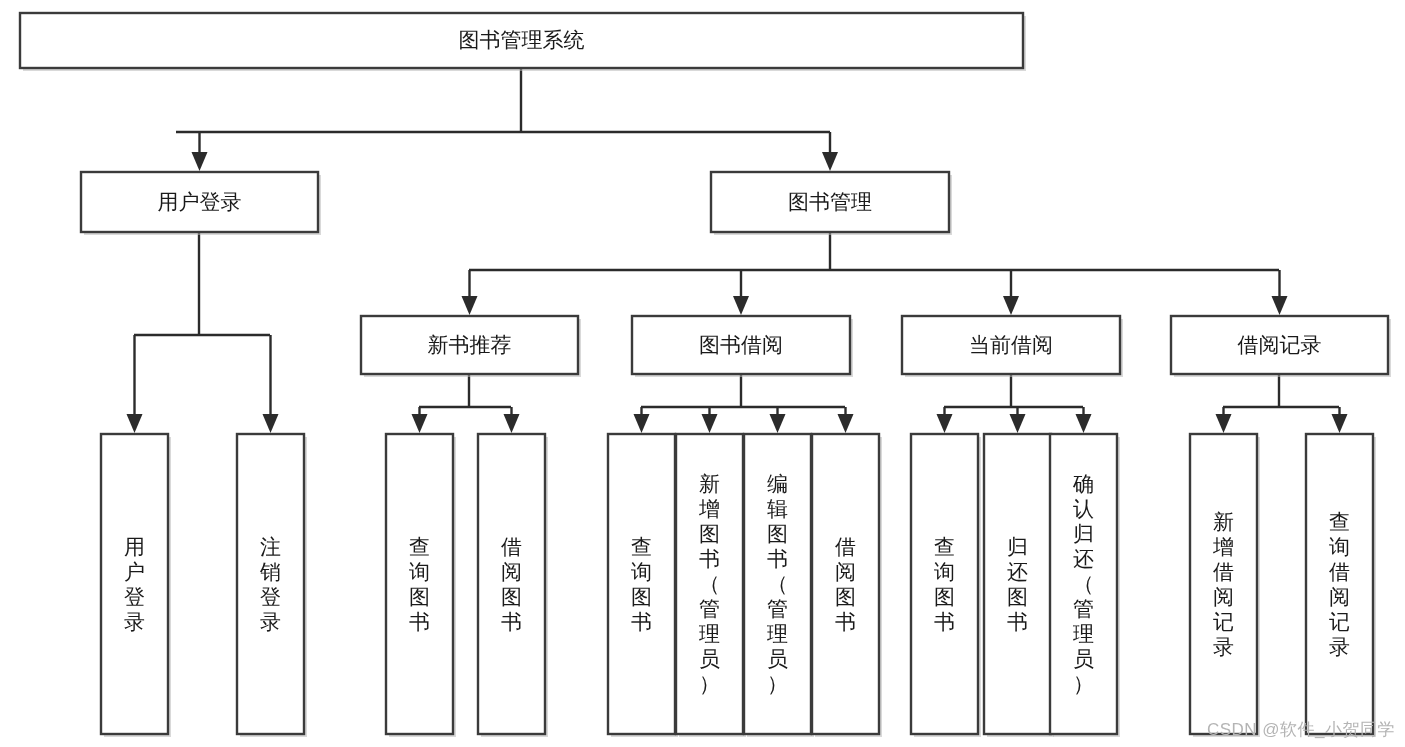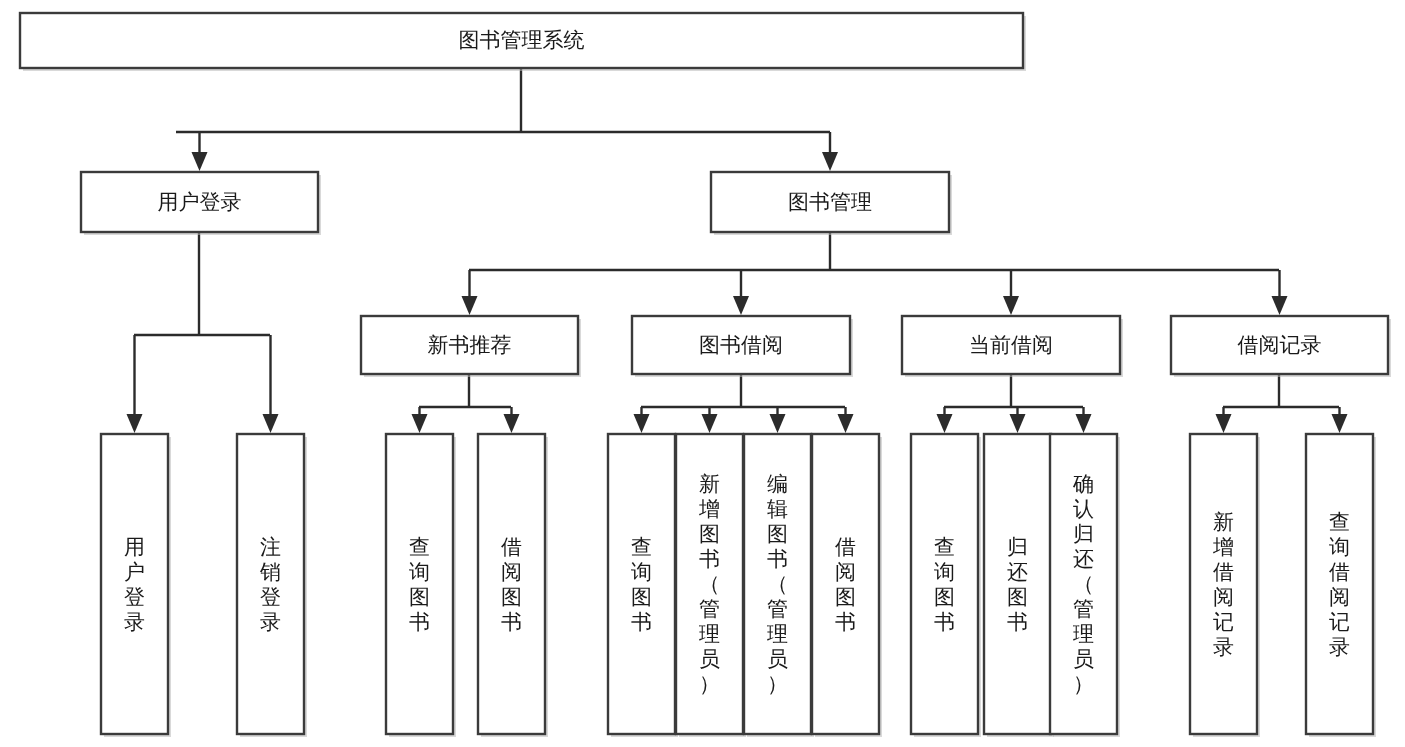"CSDN @软件_小贺同学" div.watermark { html: none -> <div>CSDN @软件_小贺同学</div> }
